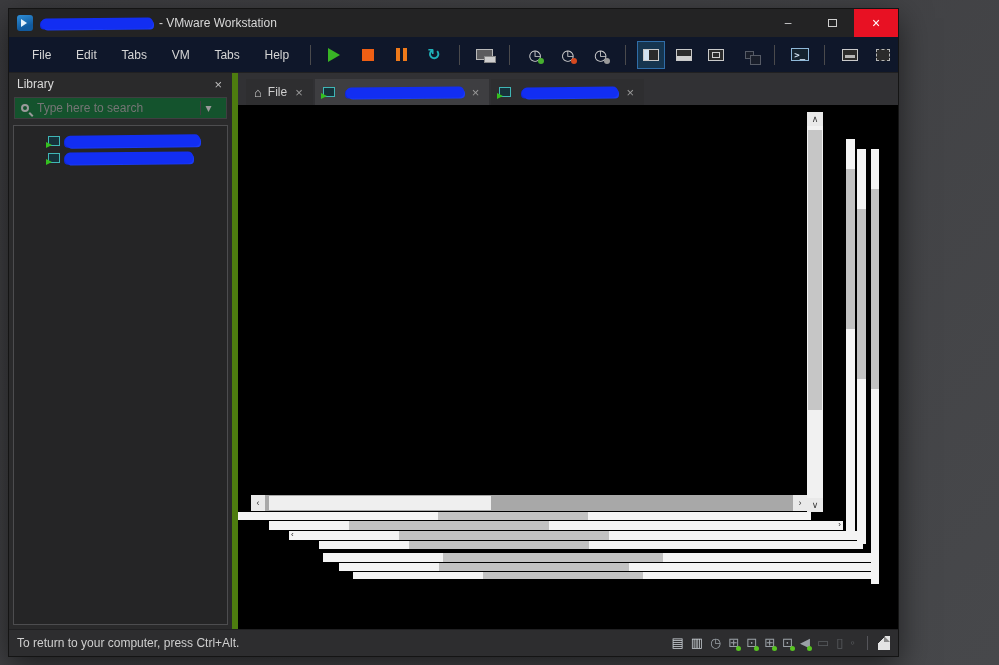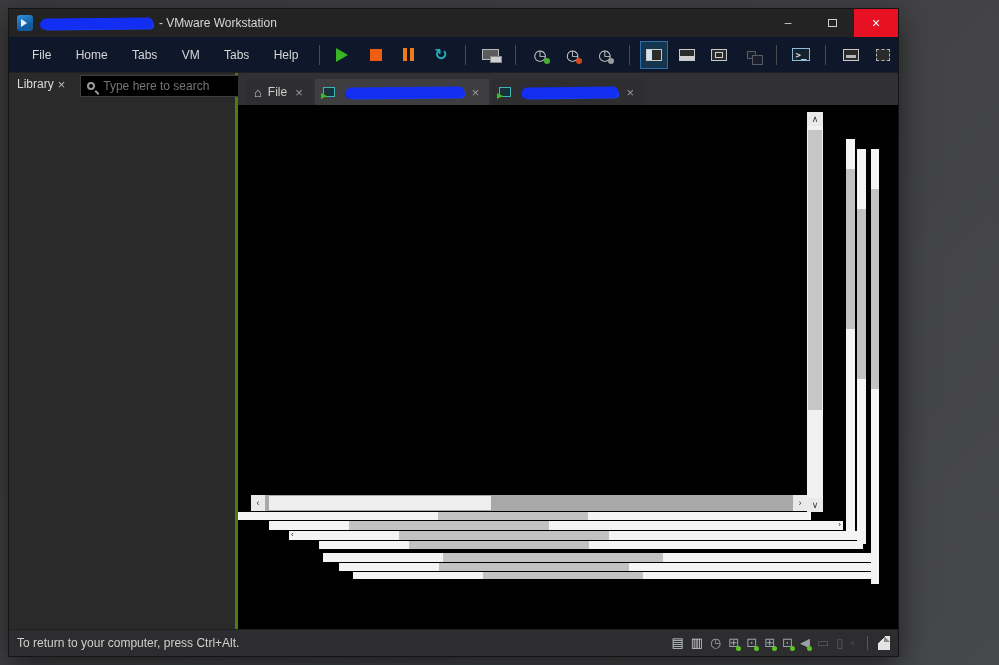"Home" span.menu-item { text: Home -> Edit }
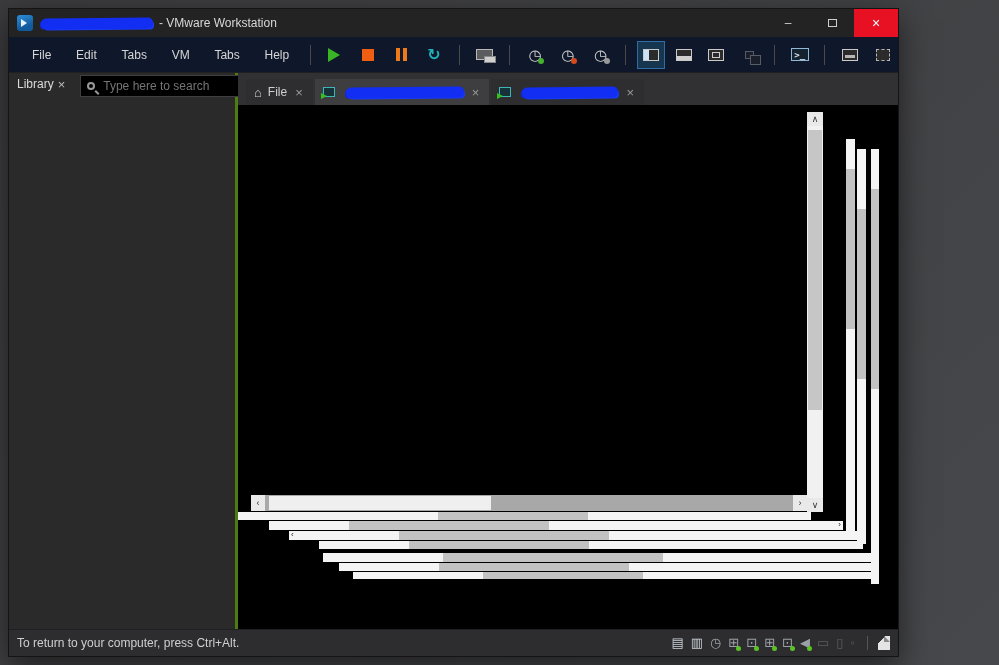"Library" .sidebar { border-right: 3px solid #4d7c0f -> 6px solid #4d7c0f; flex-direction: row -> column }
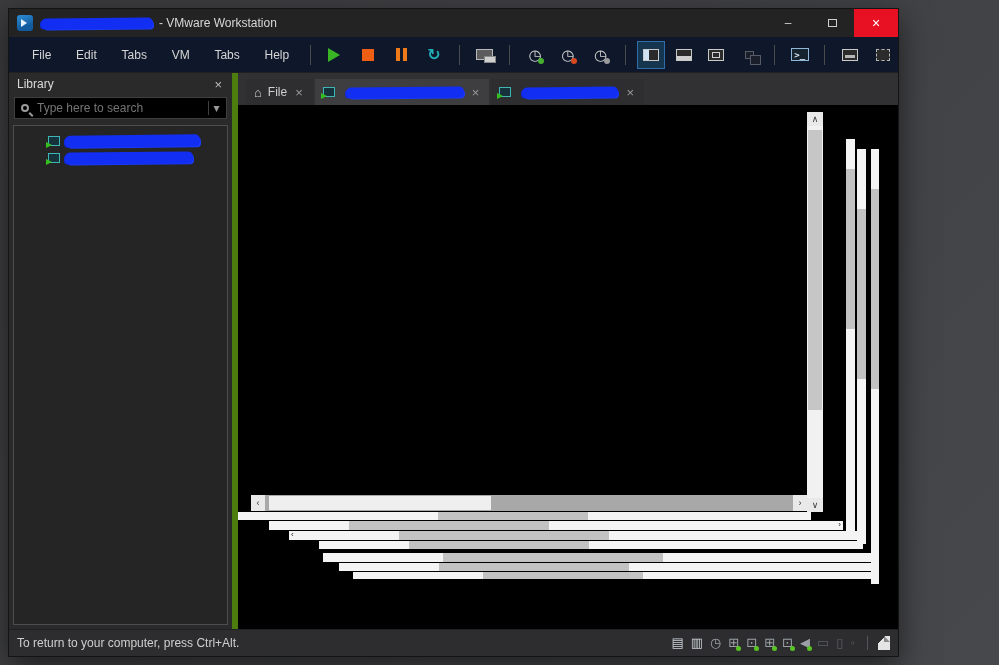"Type here to search" .searchbox { background: #000000 -> #14532d; padding: 0 2px 0 6px -> 0 10px 0 6px }
